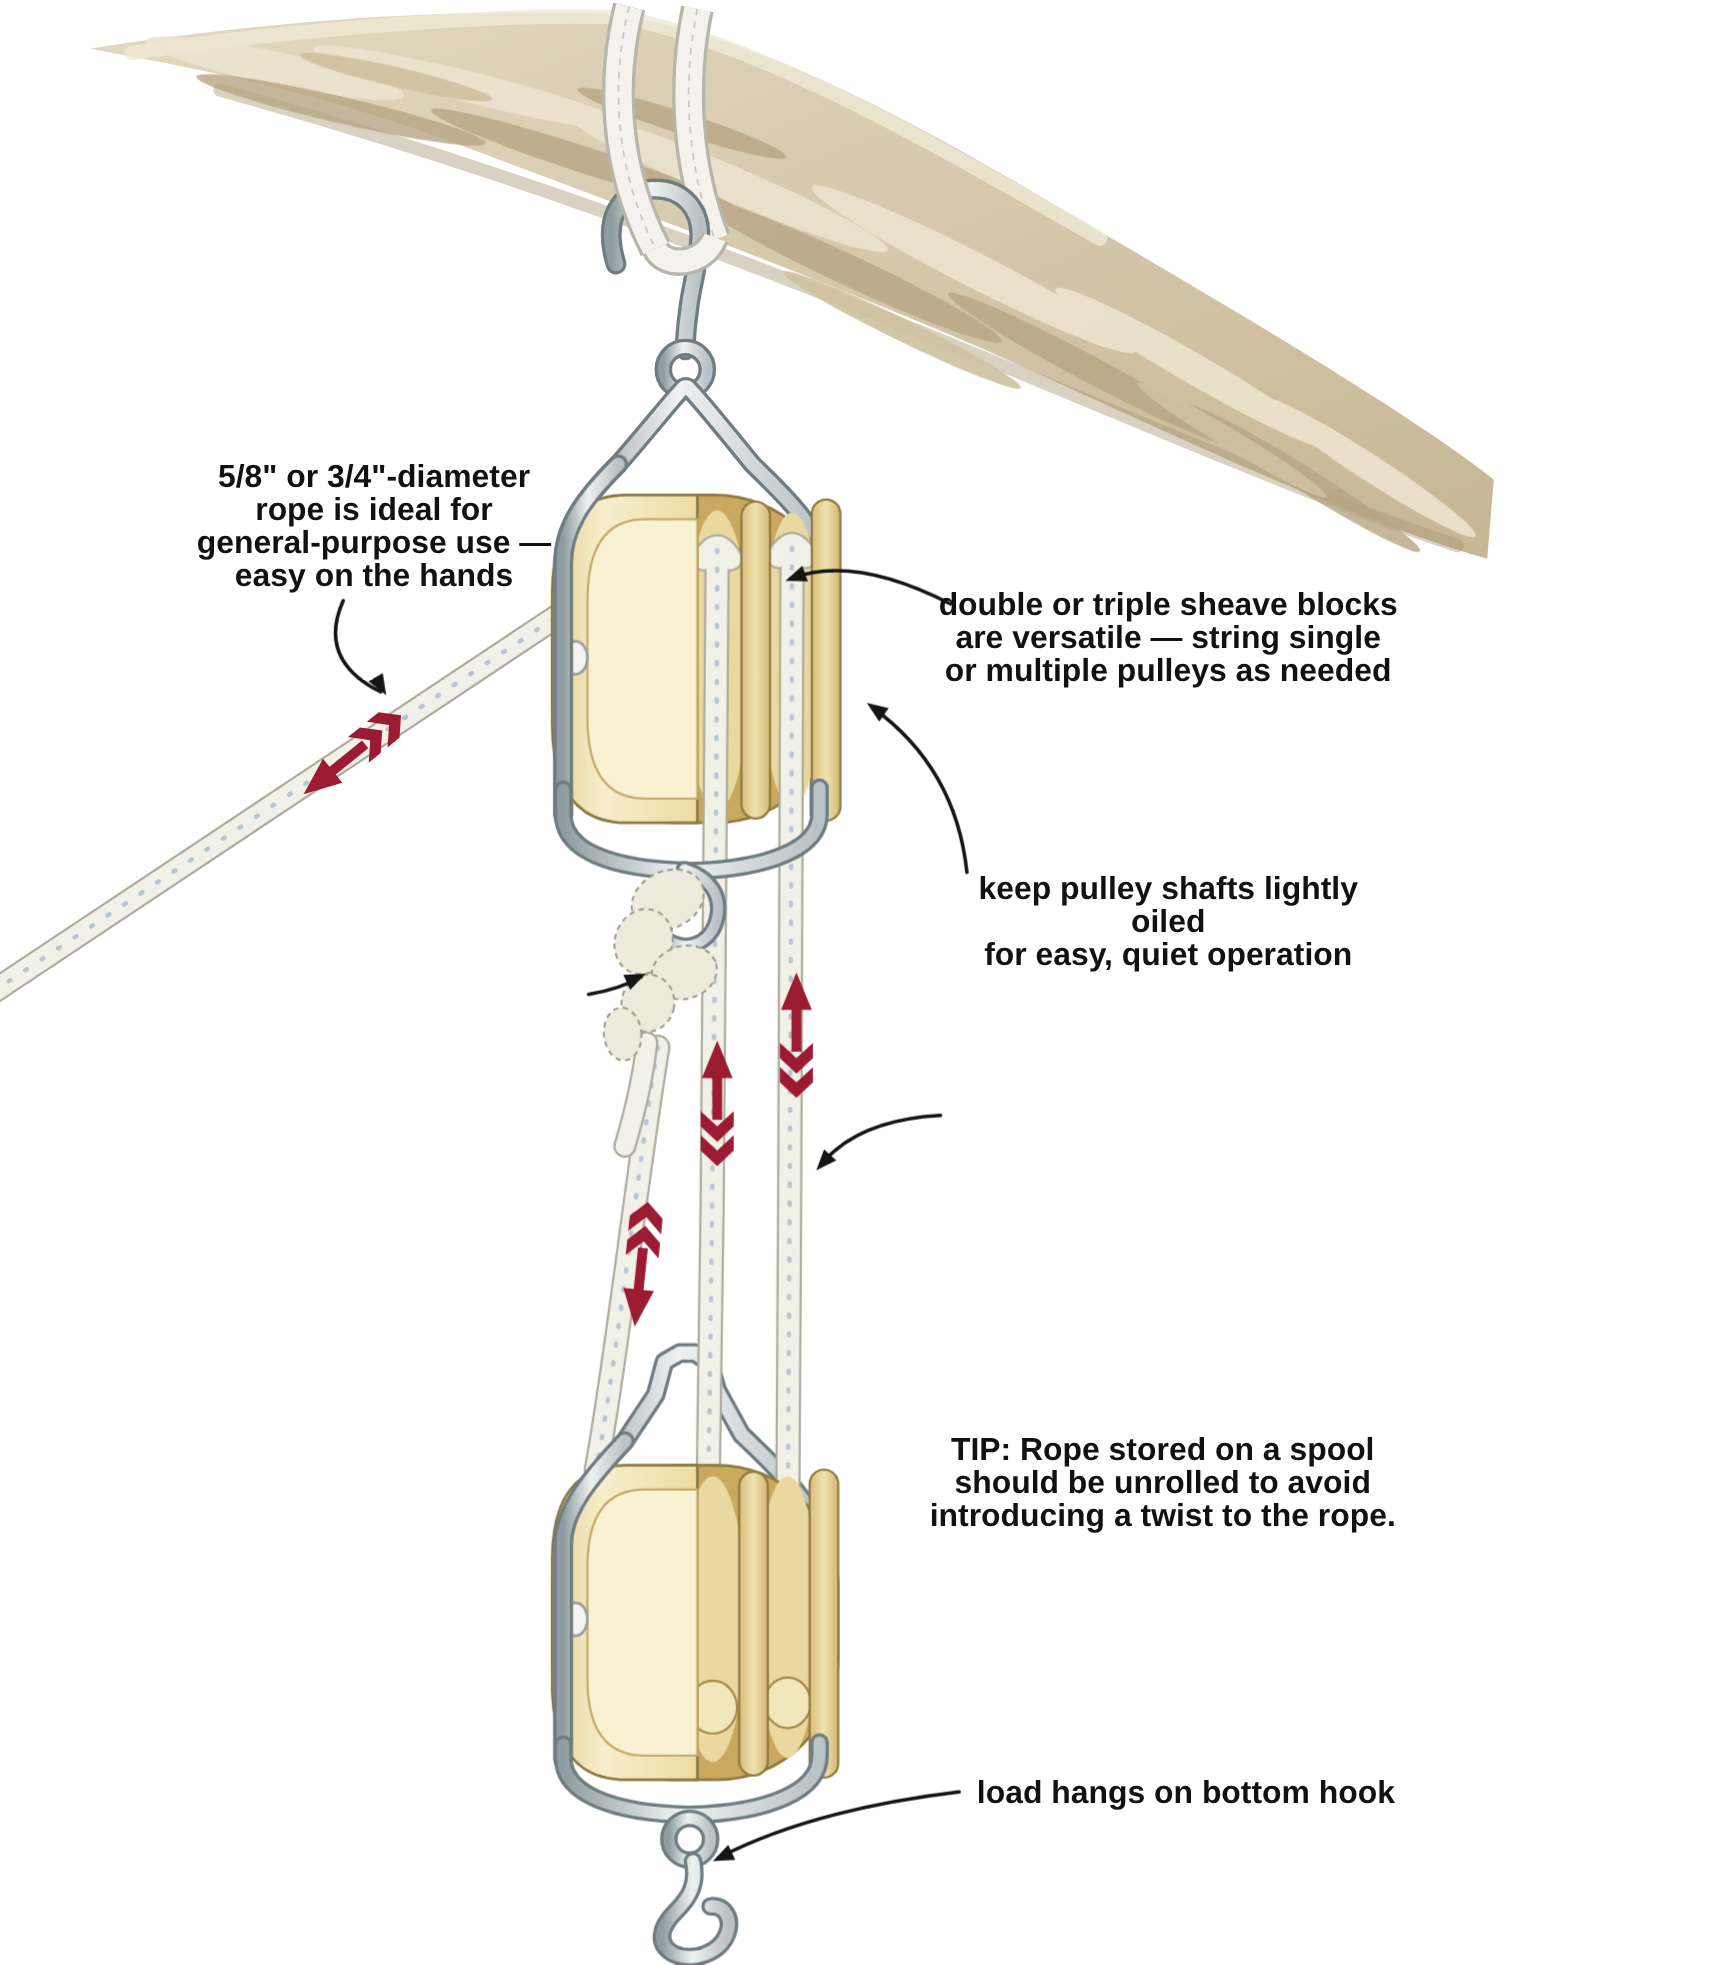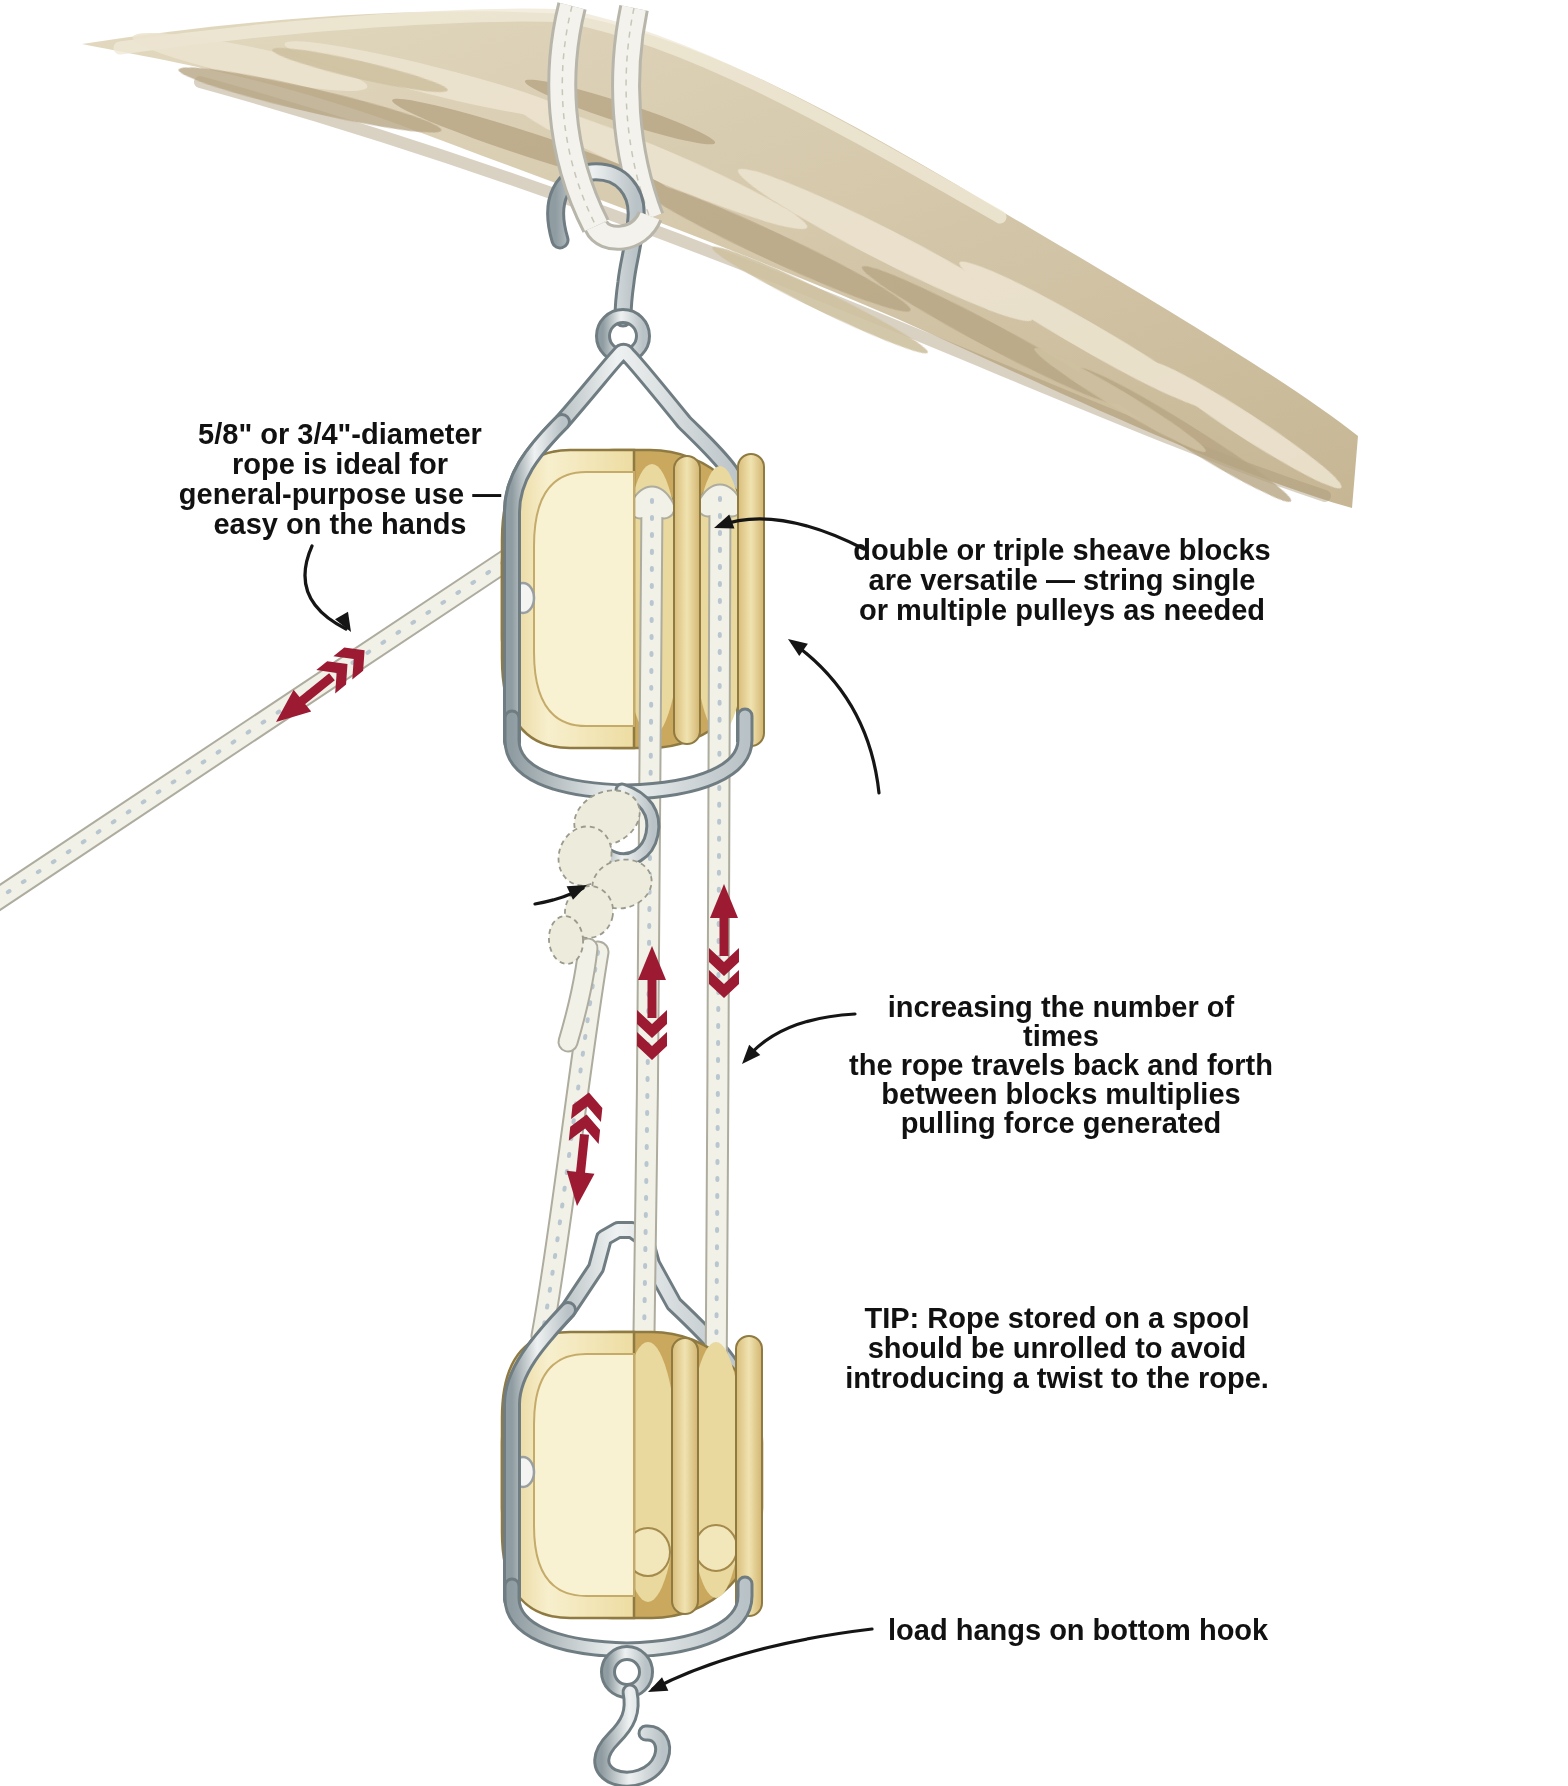"keep pulley shafts lightly oiled" div.ann { html: none -> <div>keep pulley shafts lightly oiled for easy, quiet operation</div> }
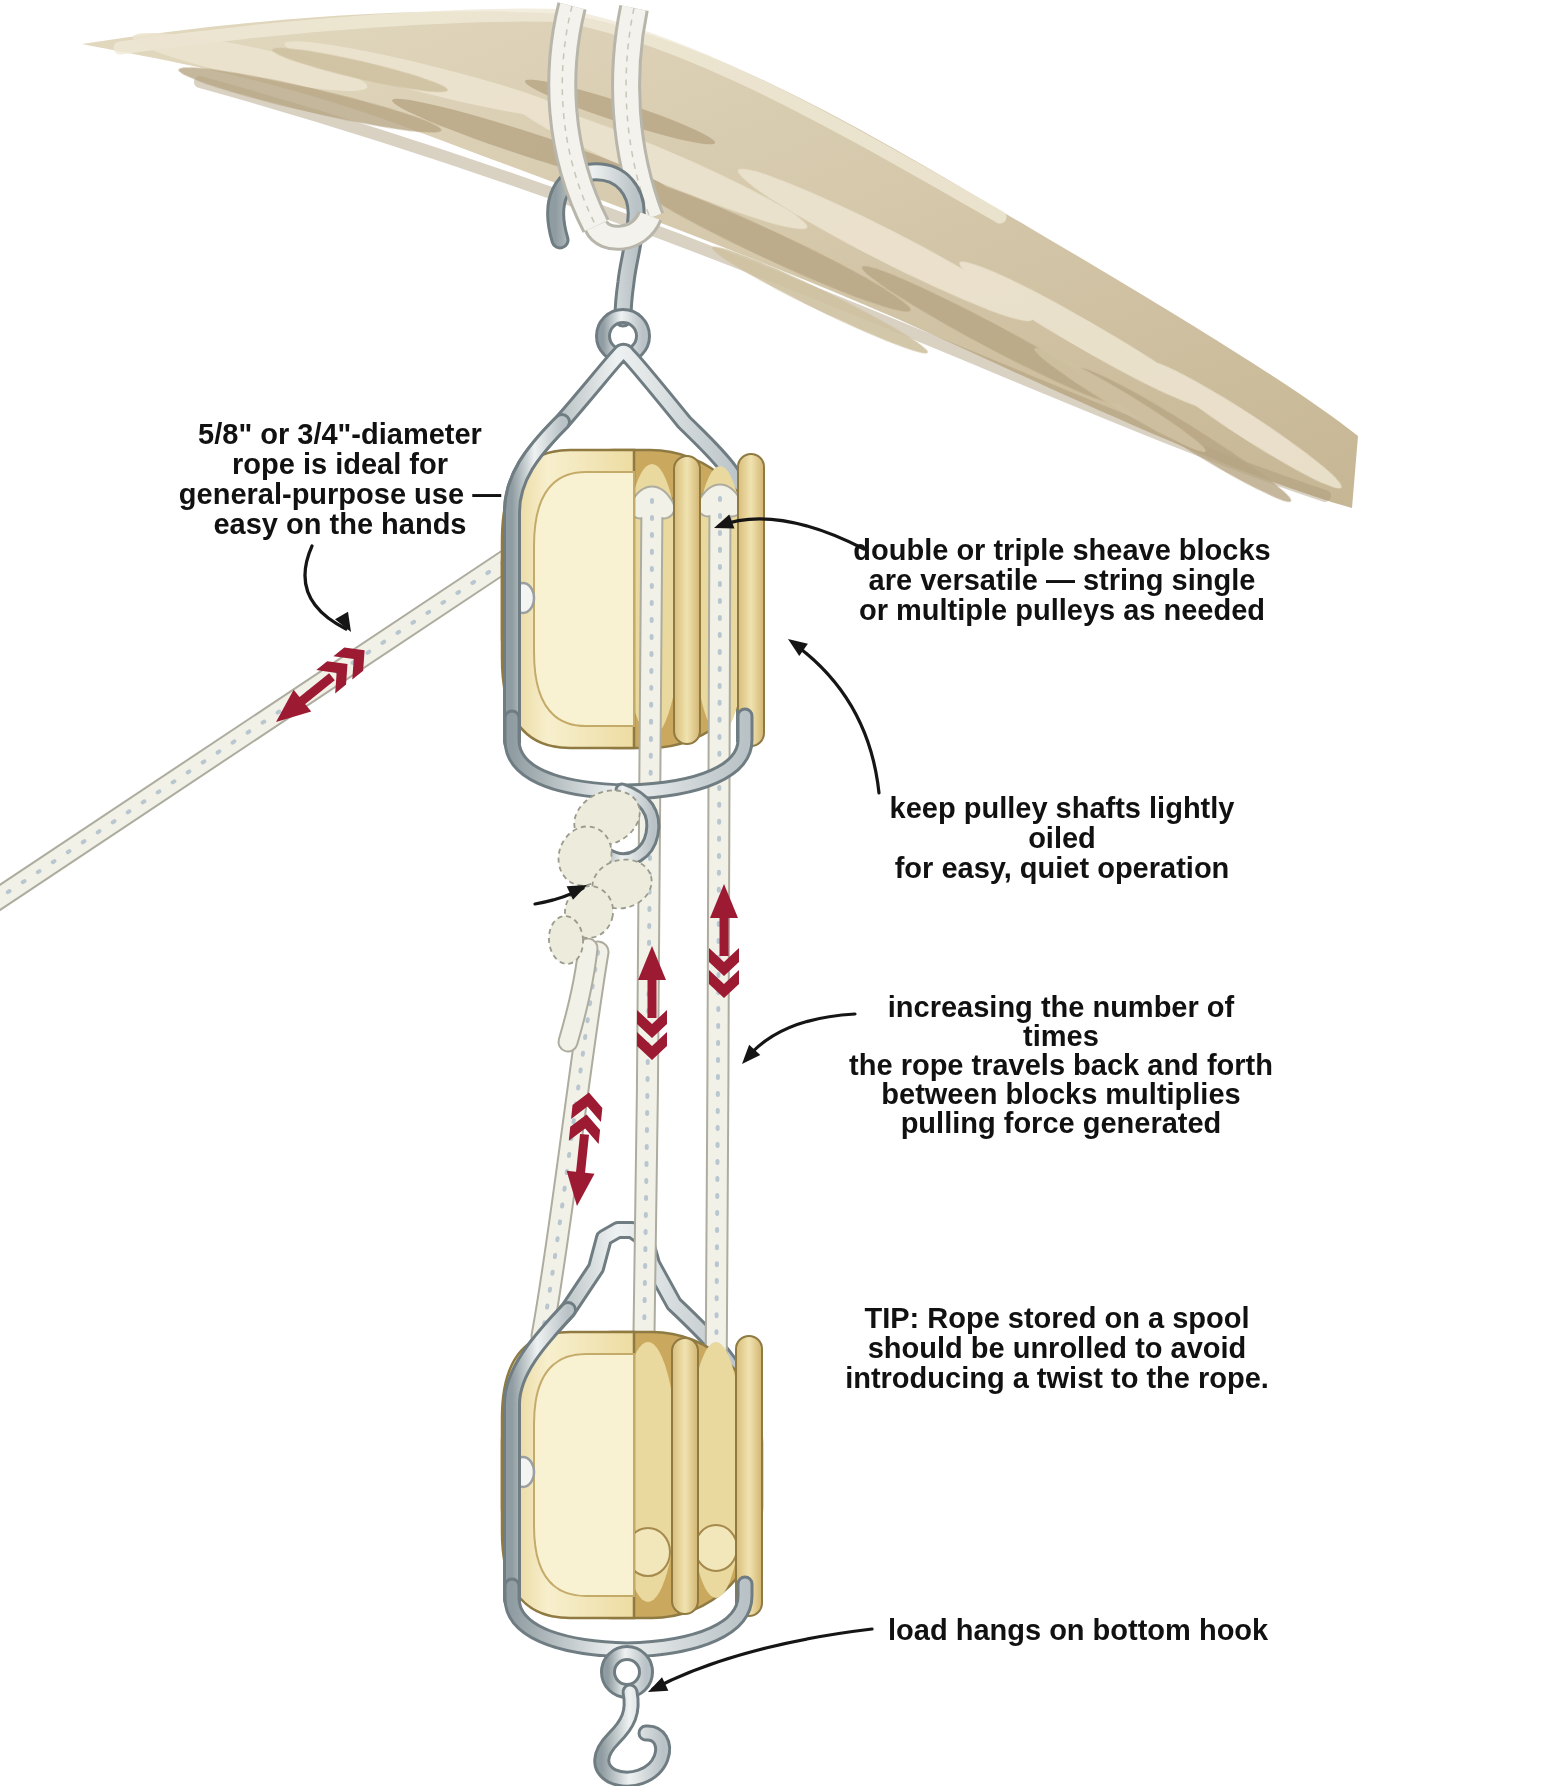"increasing the number of times" div.ann { html: <div>increasing the number of times the rope travels back and forth between blocks multiplies pulling force generated</div> -> none }
